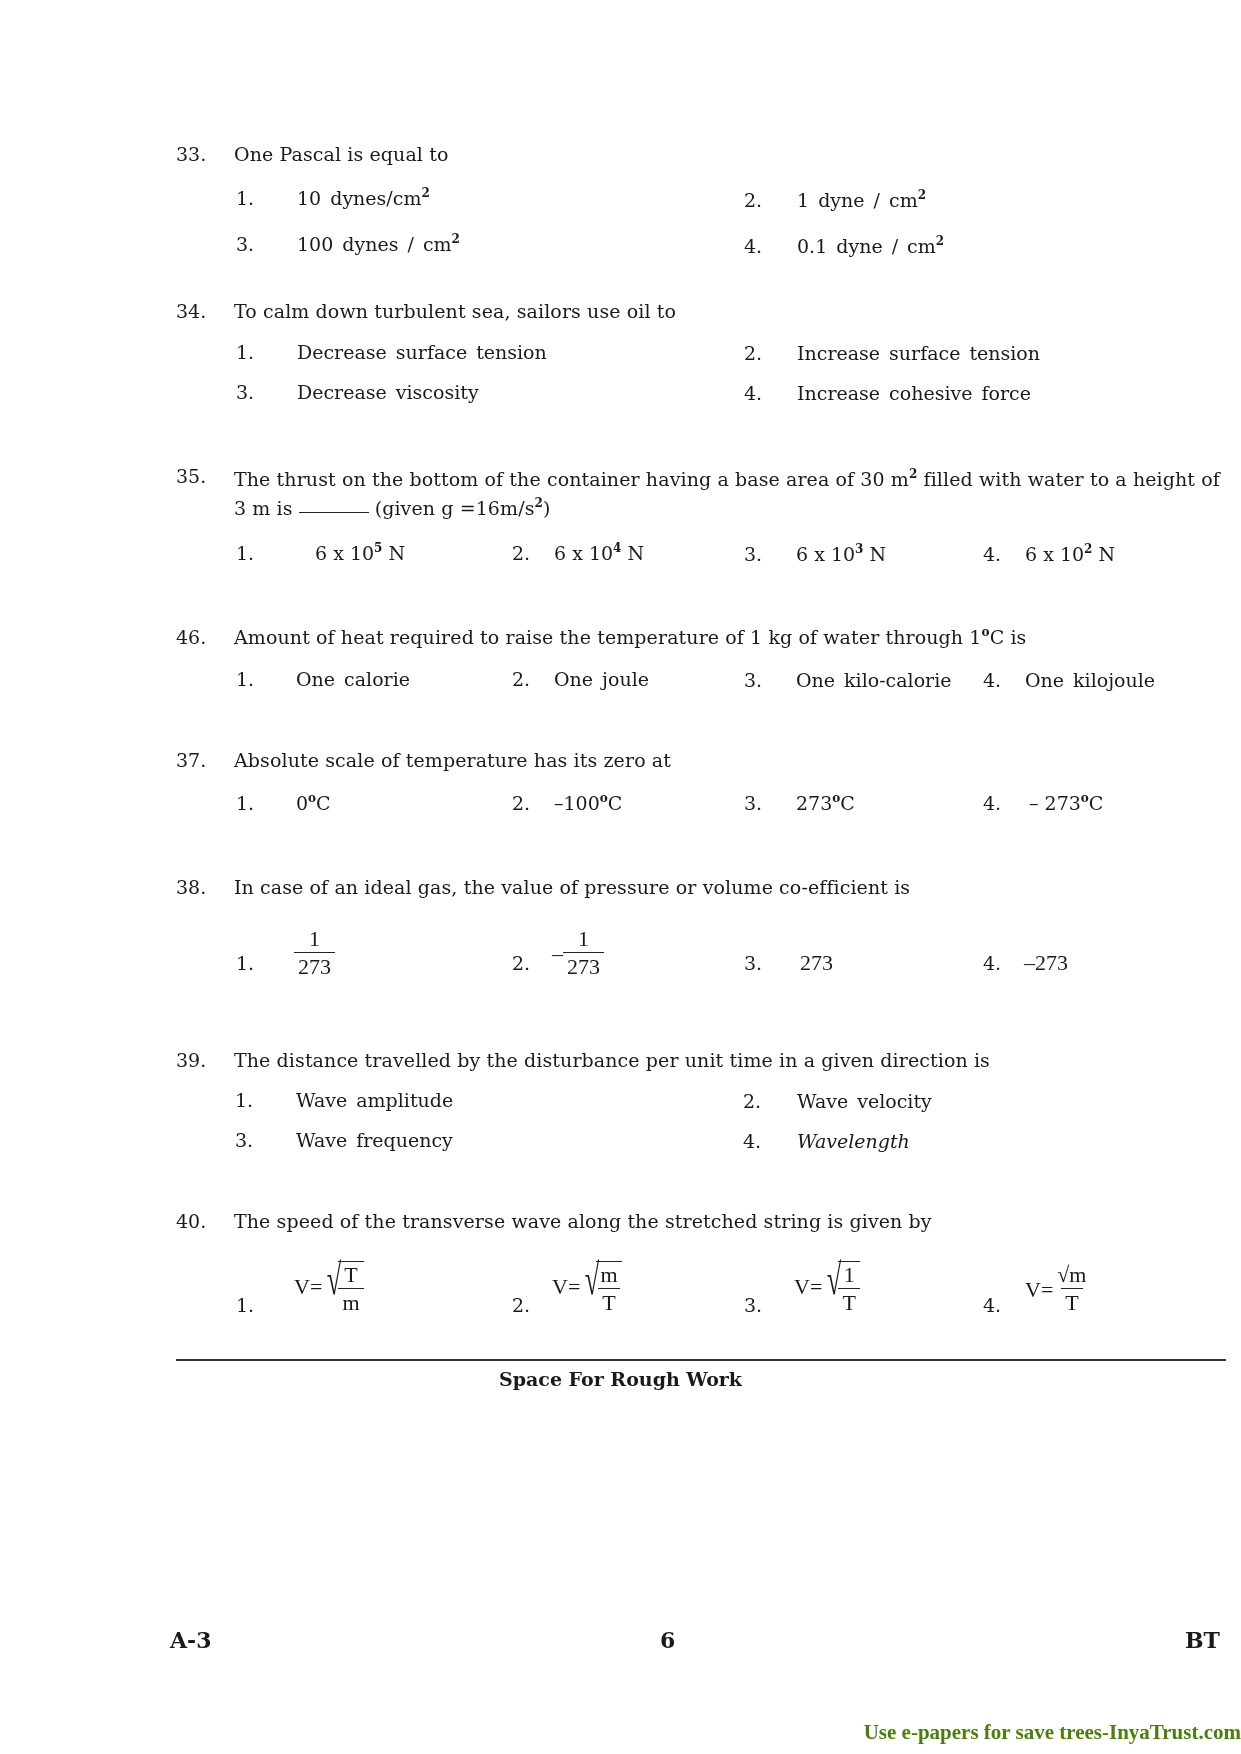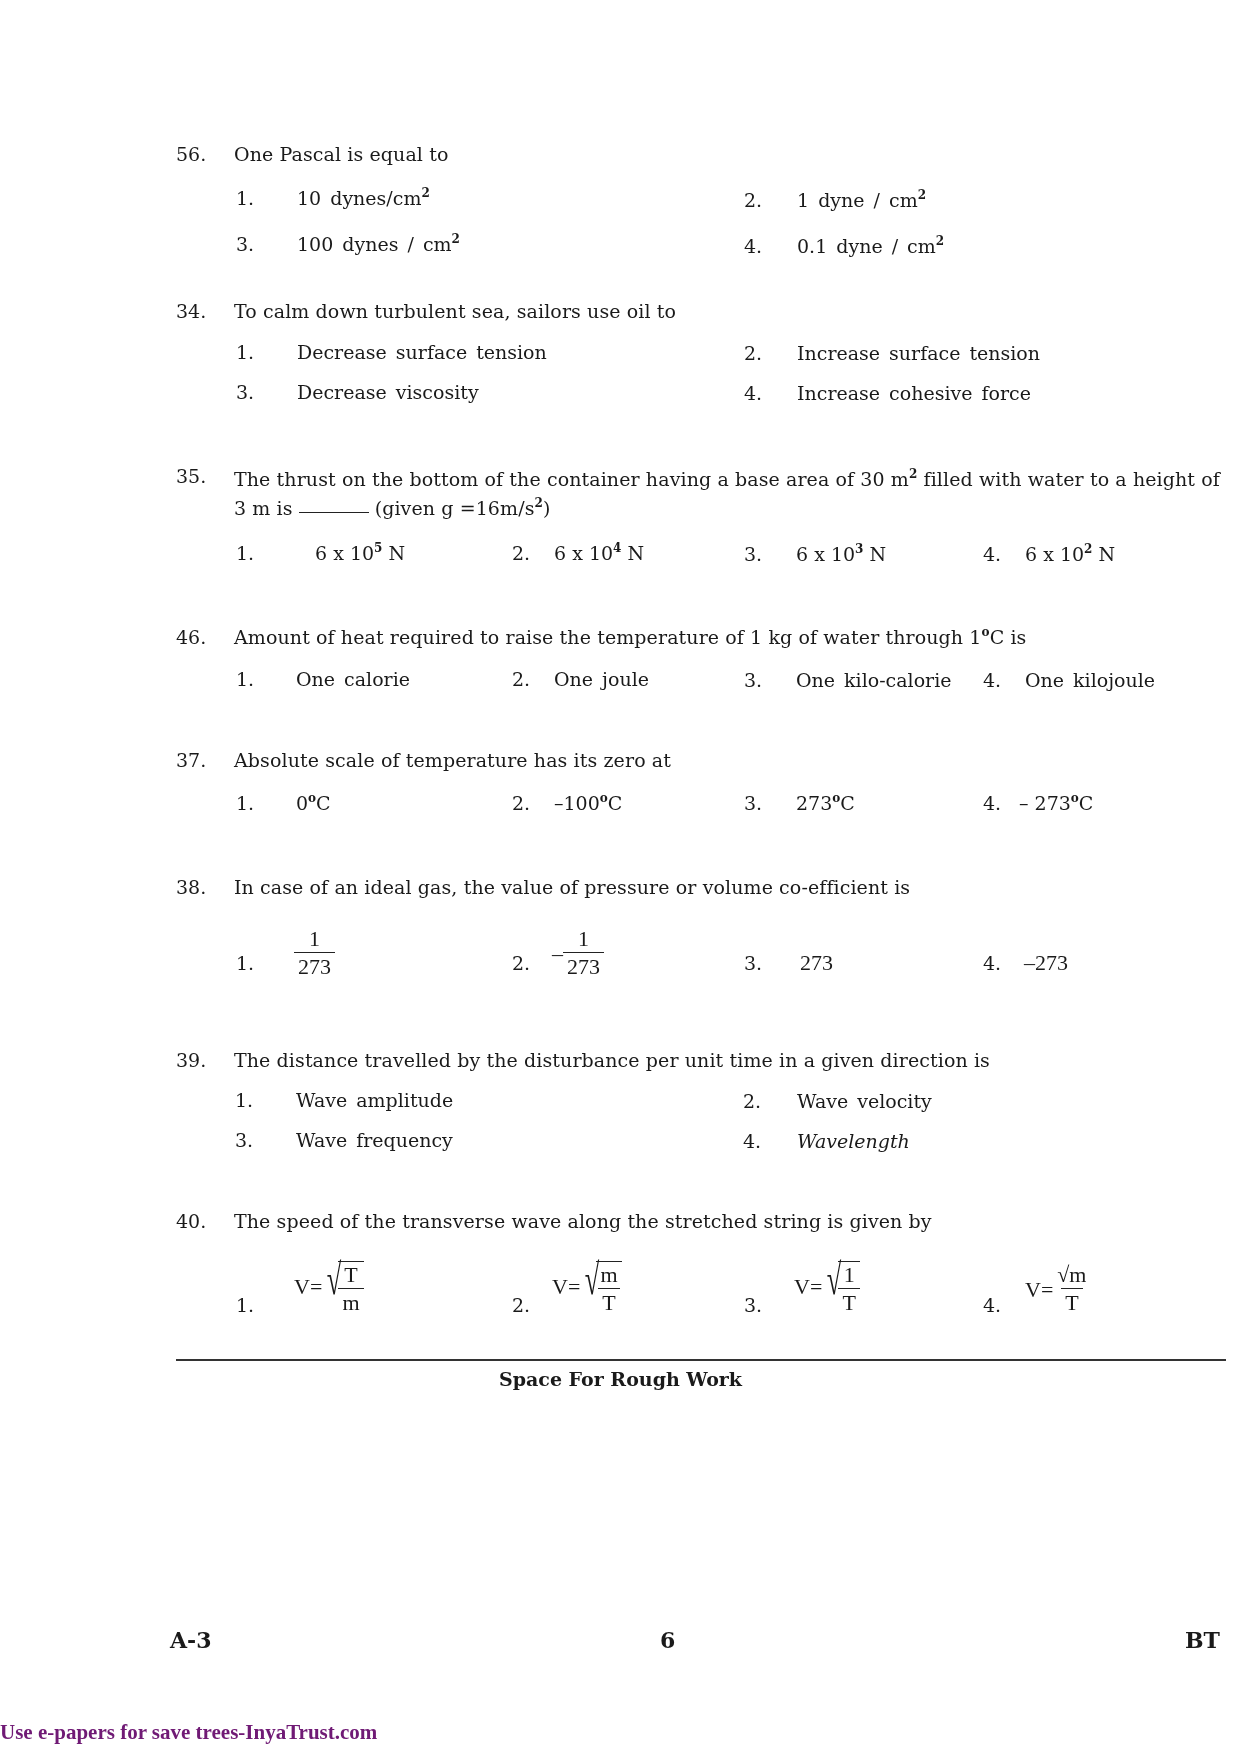"56." span.qnum { text: 56 -> 33 }
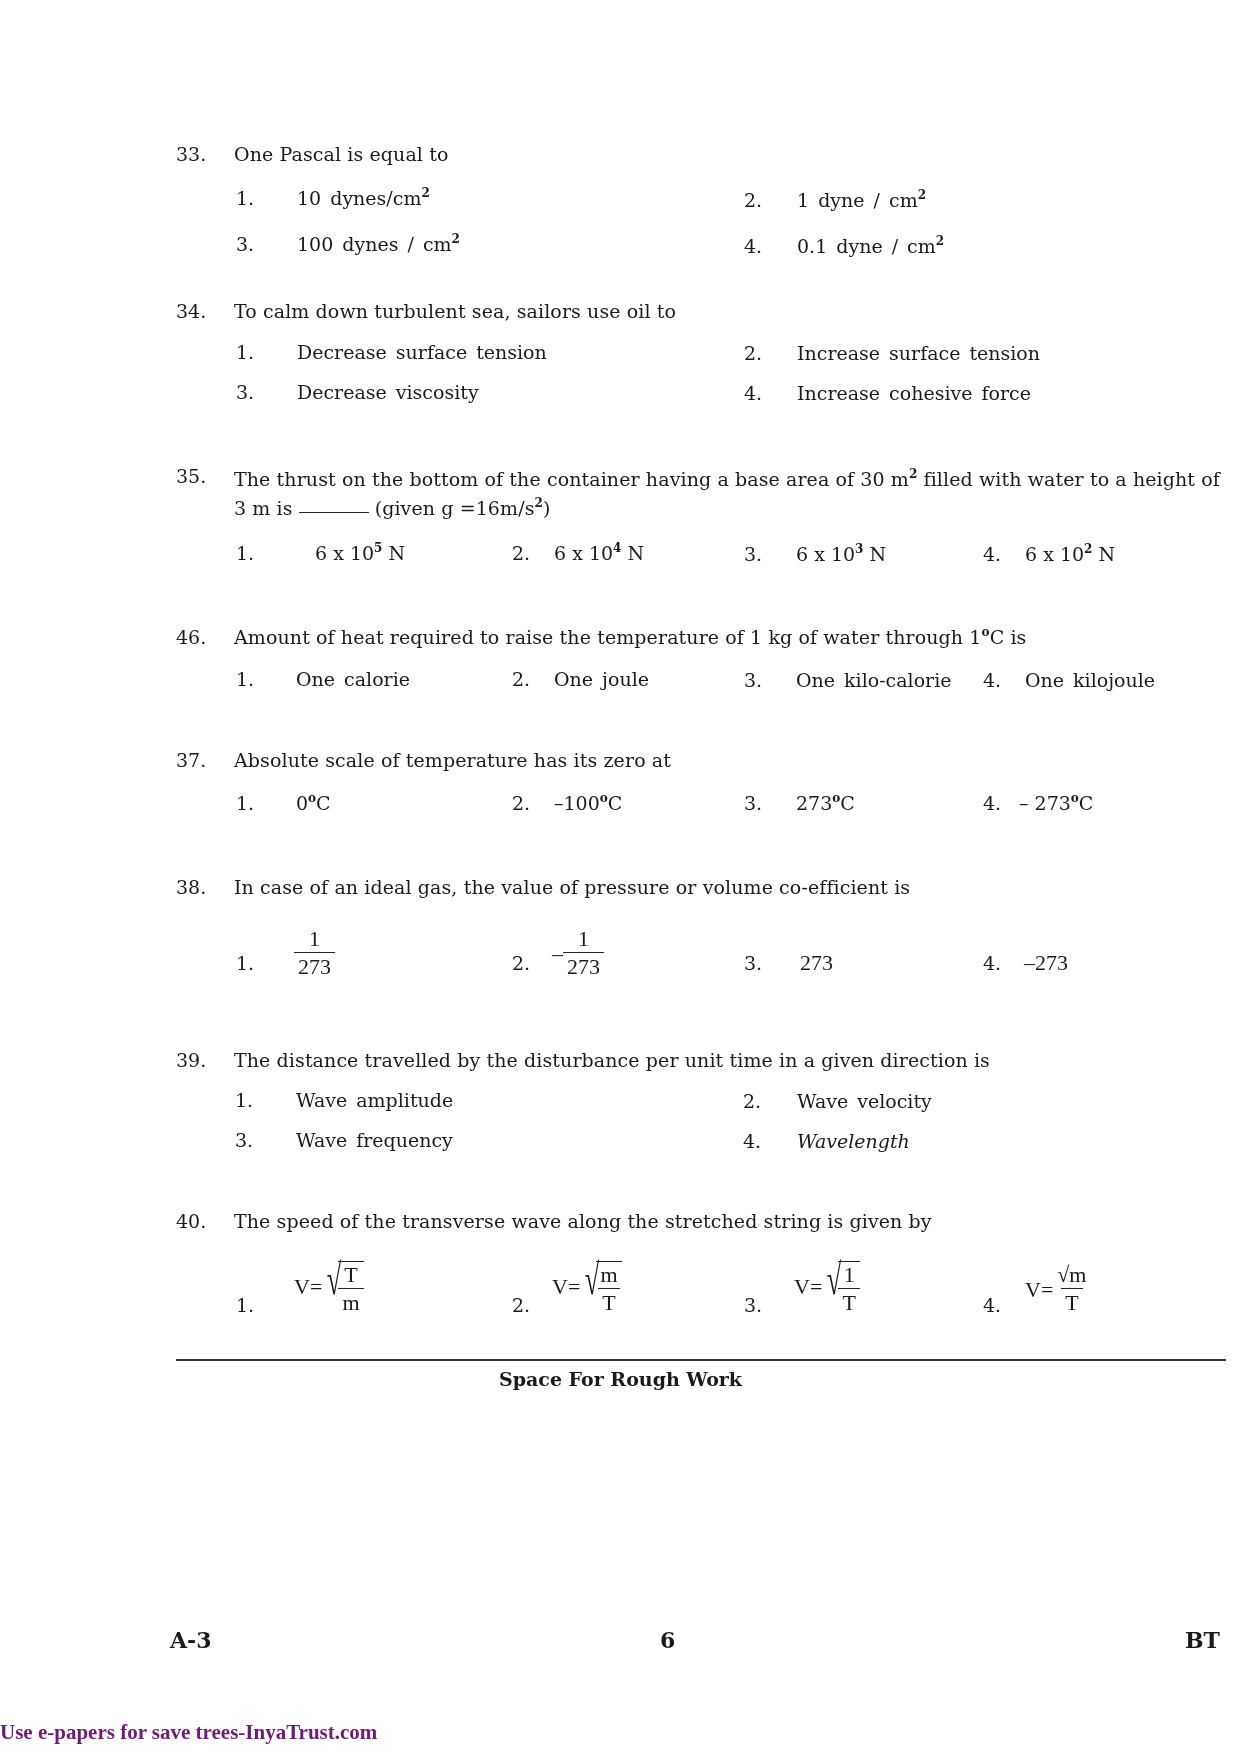"– 273oC" span.otext { left: 36px -> 46px }
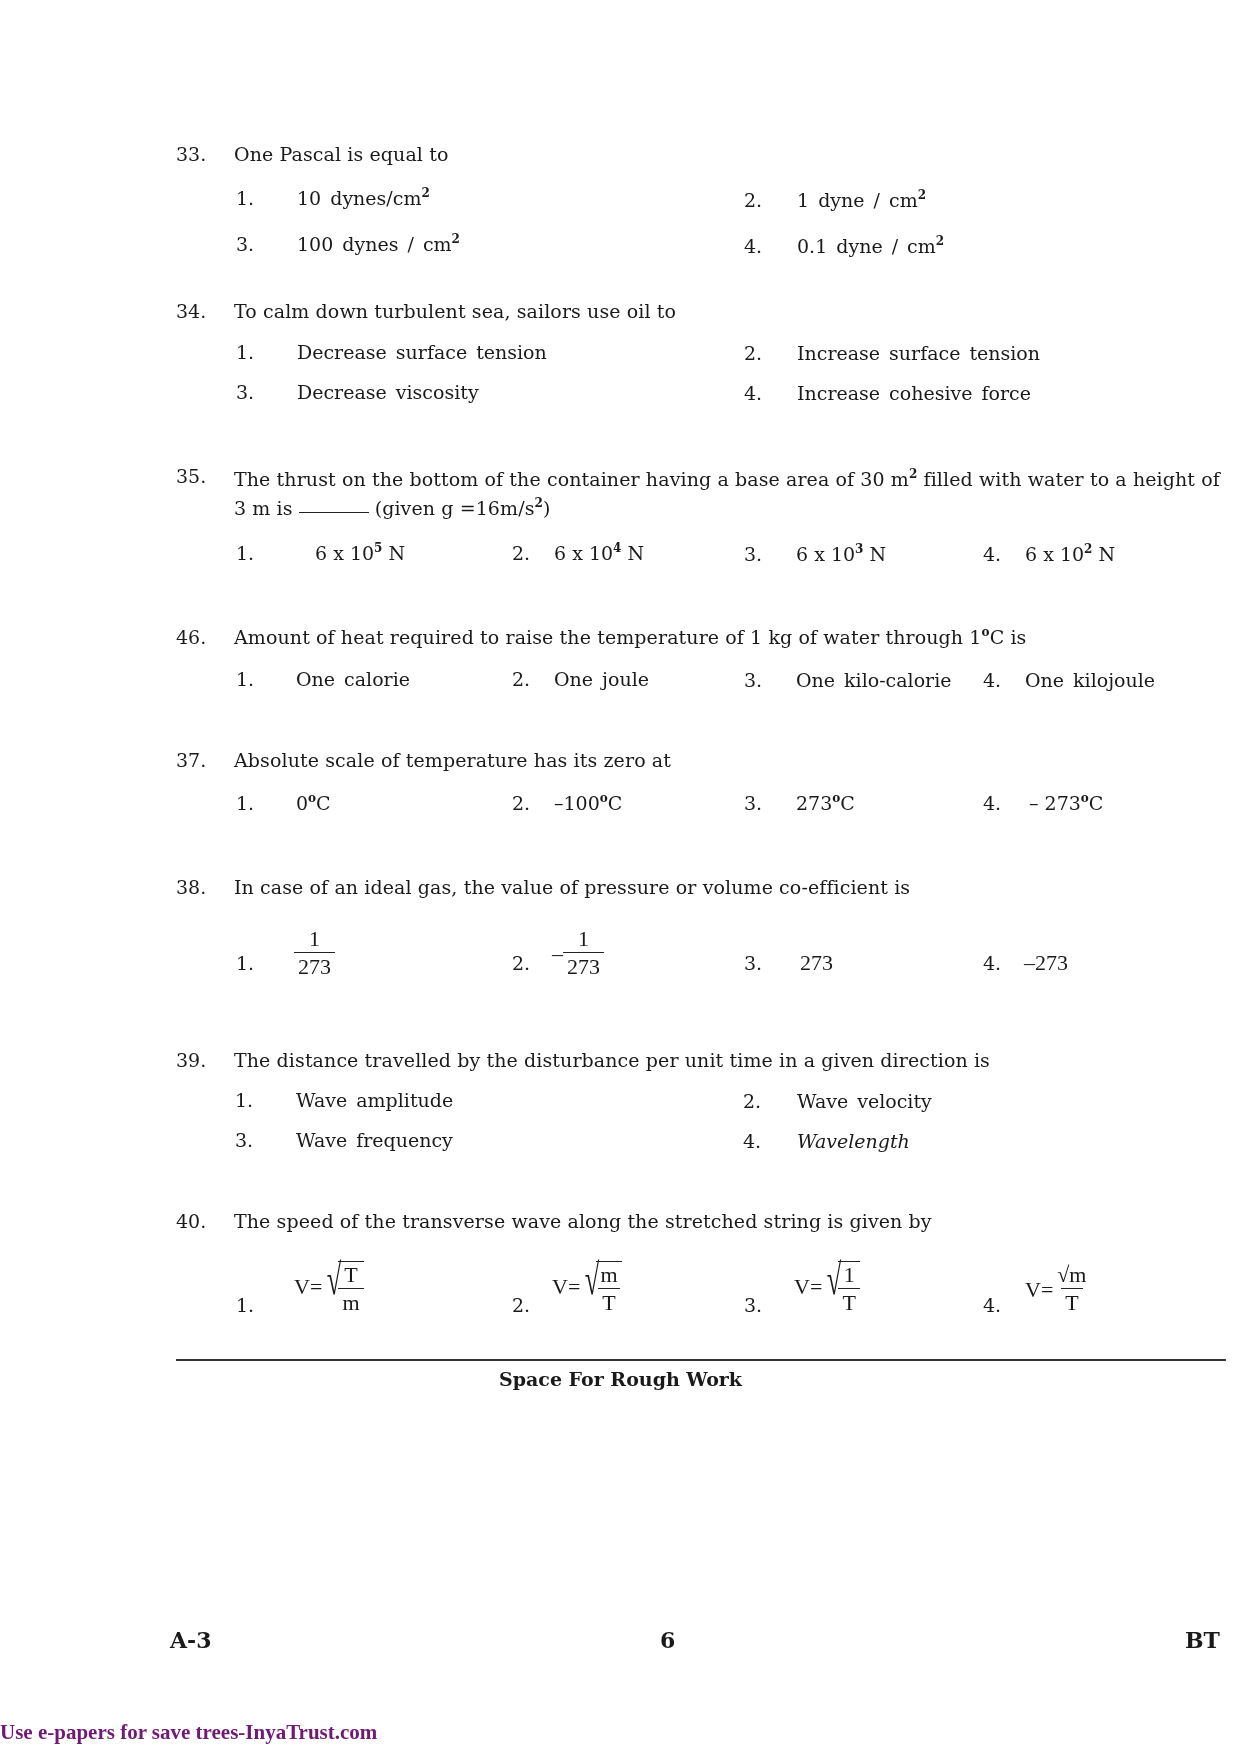"Use e-papers for save" .watermark { color: #701a75 -> #4d7c0f; text-align: left -> right }
